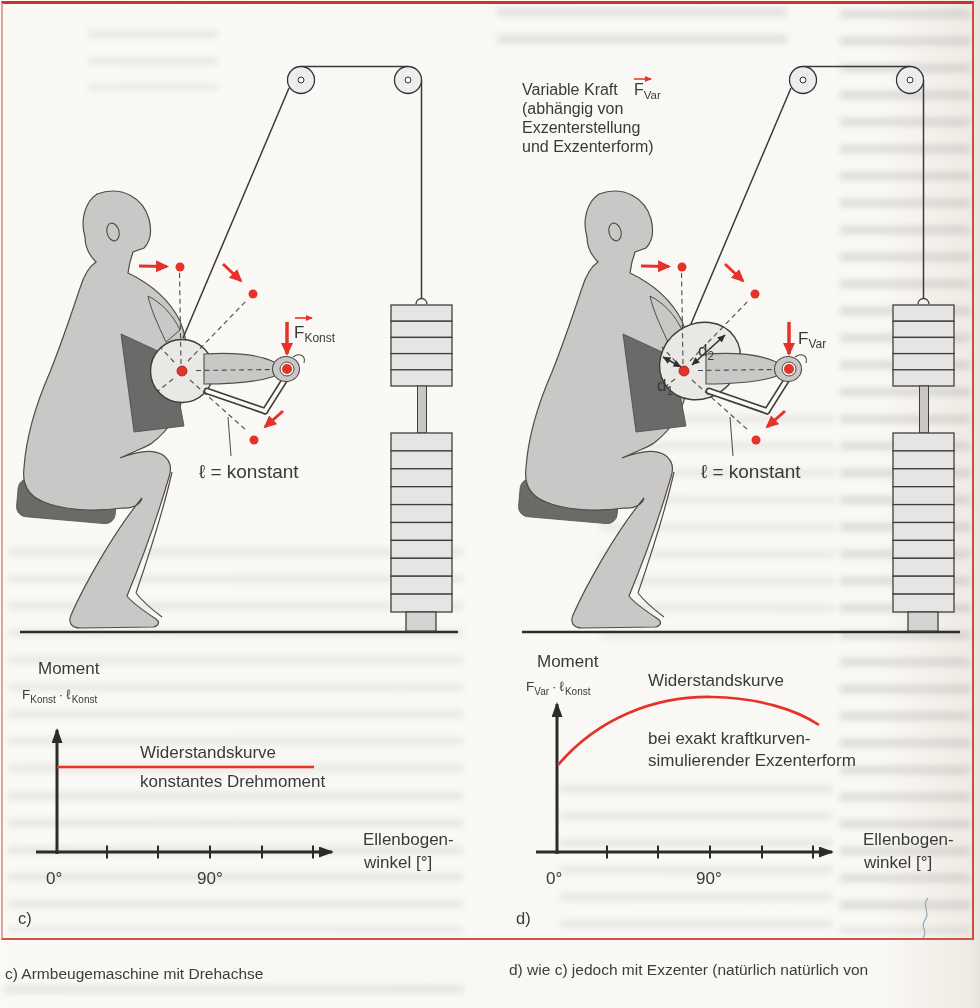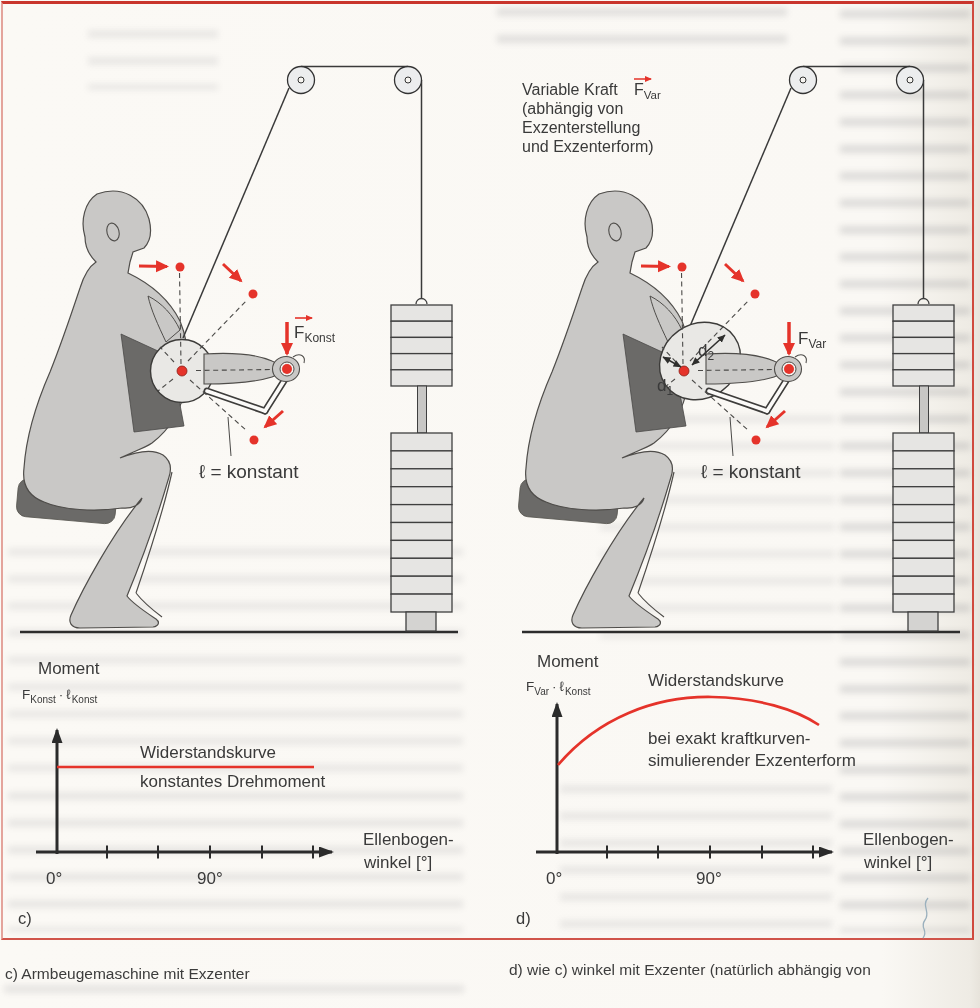"c) Armbeugemaschine mit Exzenter" span { text: Exzenter -> Drehachse }
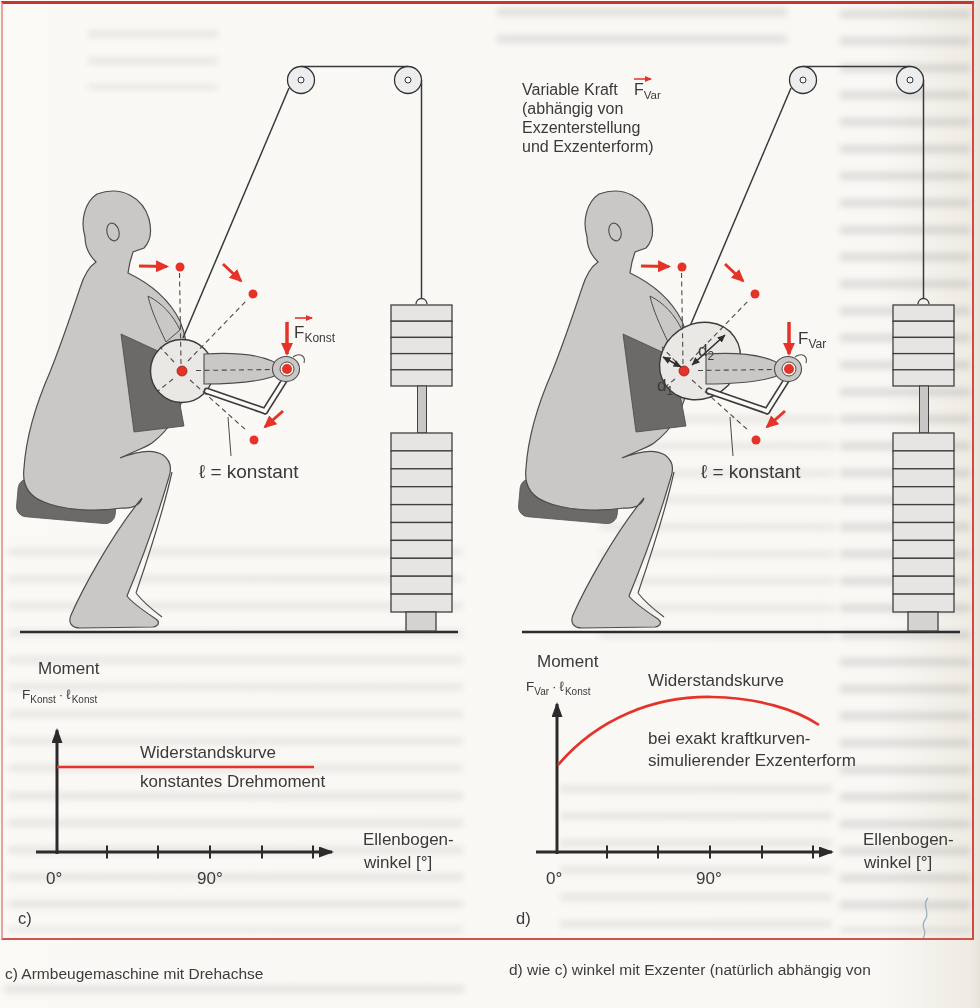"d) wie c) winkel mit" div { text: winkel mit Exzenter (natürlich abhängig -> jedoch mit Exzenter (natürlich natürlich }
